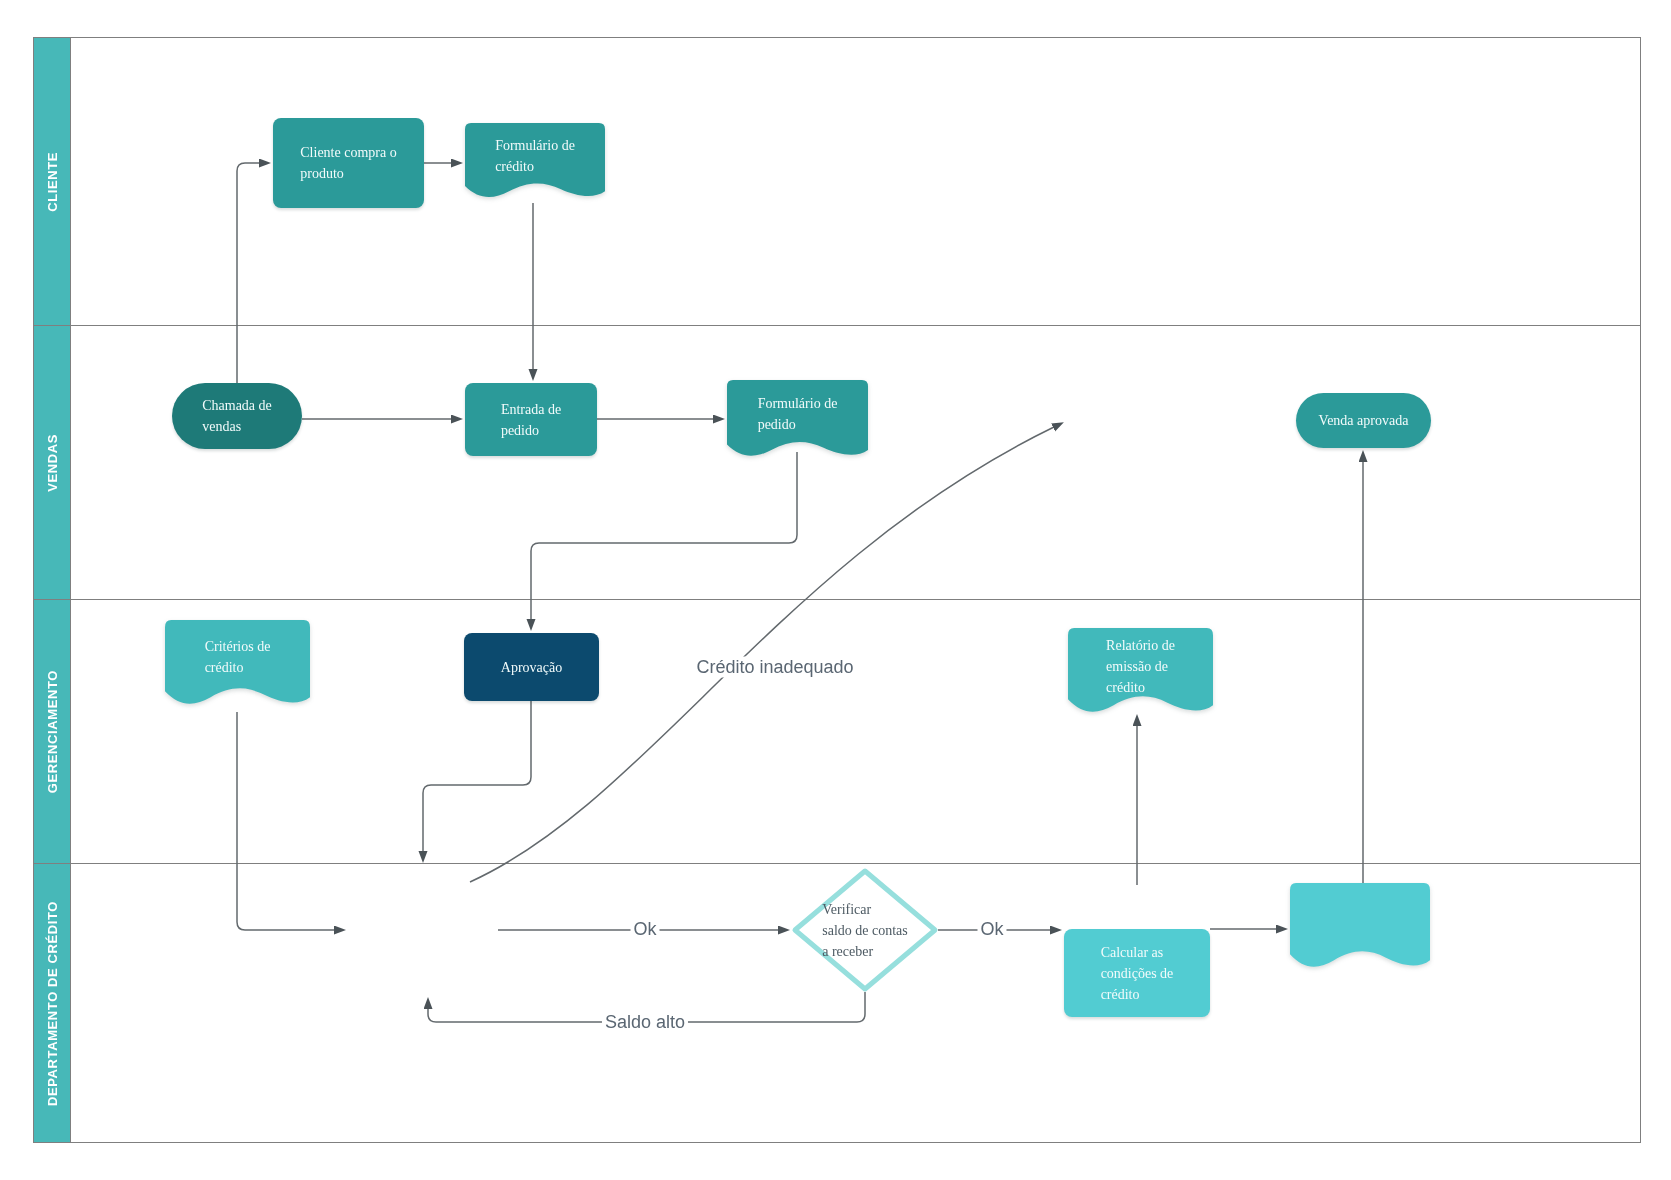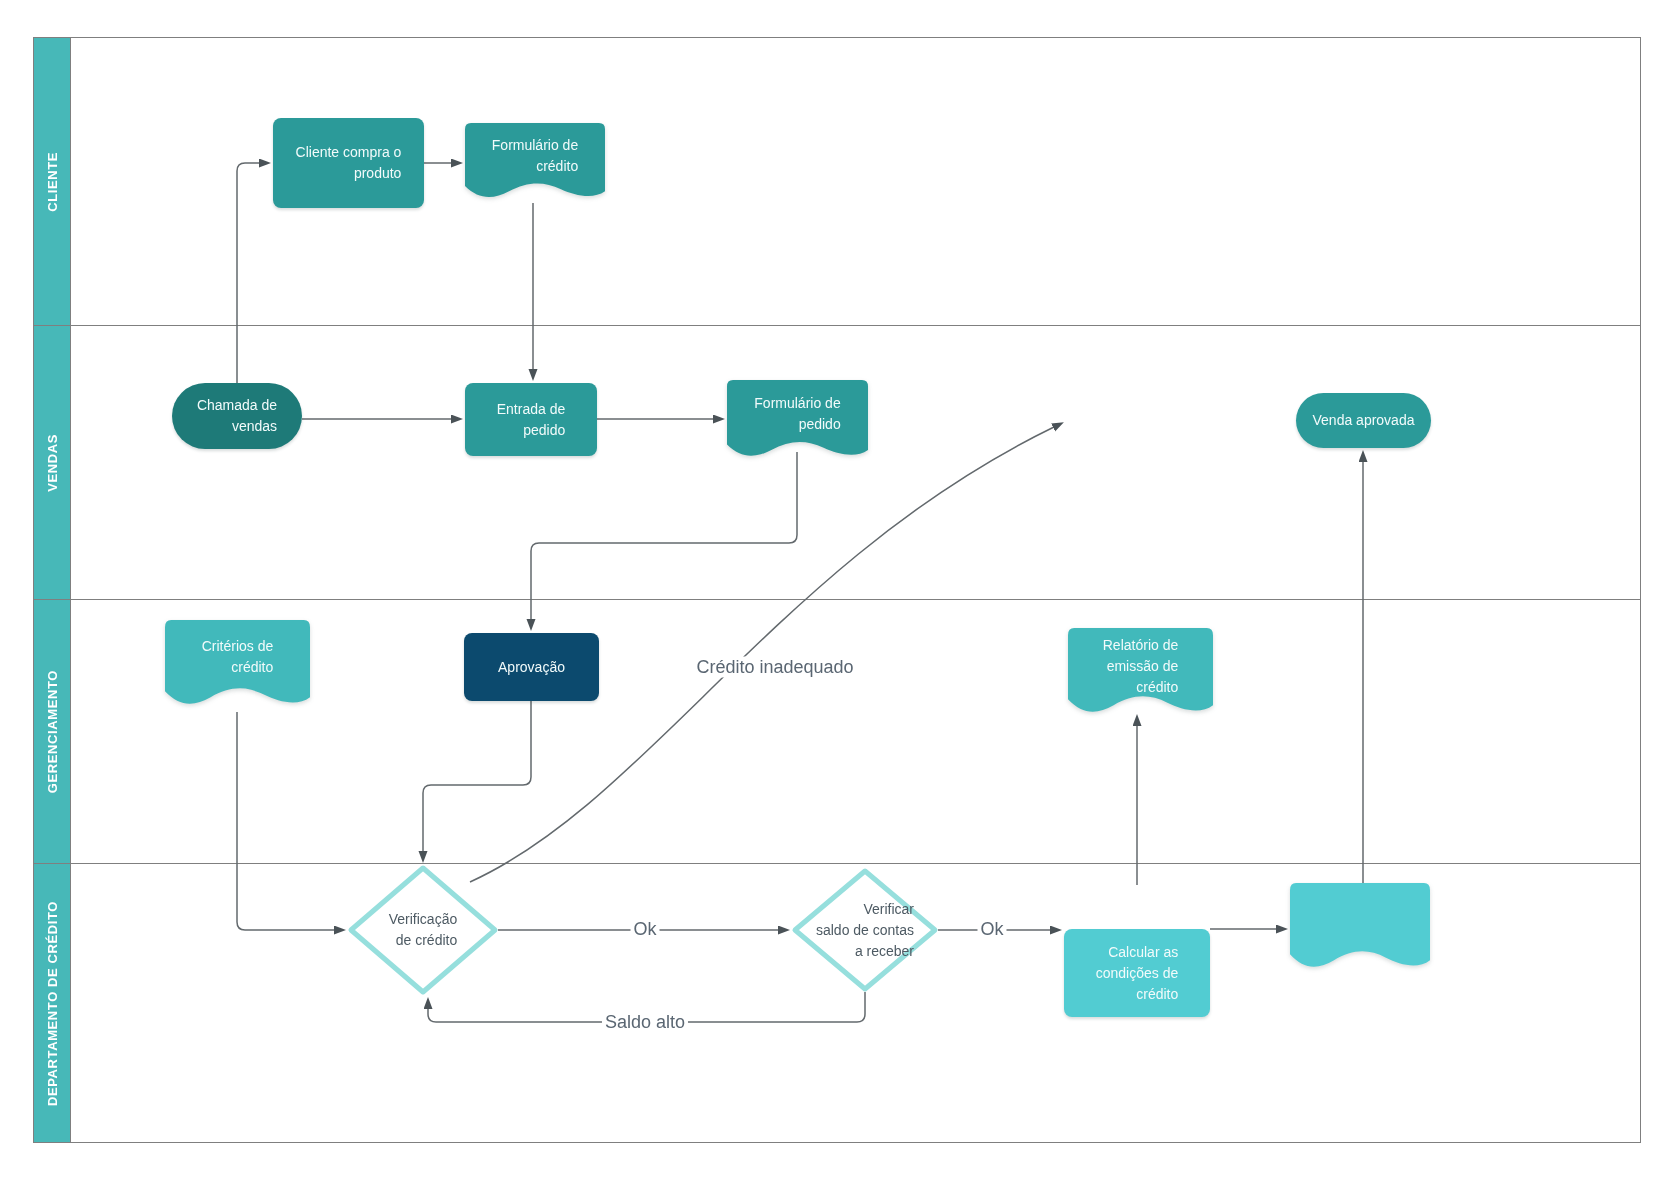"Cliente compra o" .node .txt { font-family: none -> Liberation Serif, serif; text-align: right -> left }
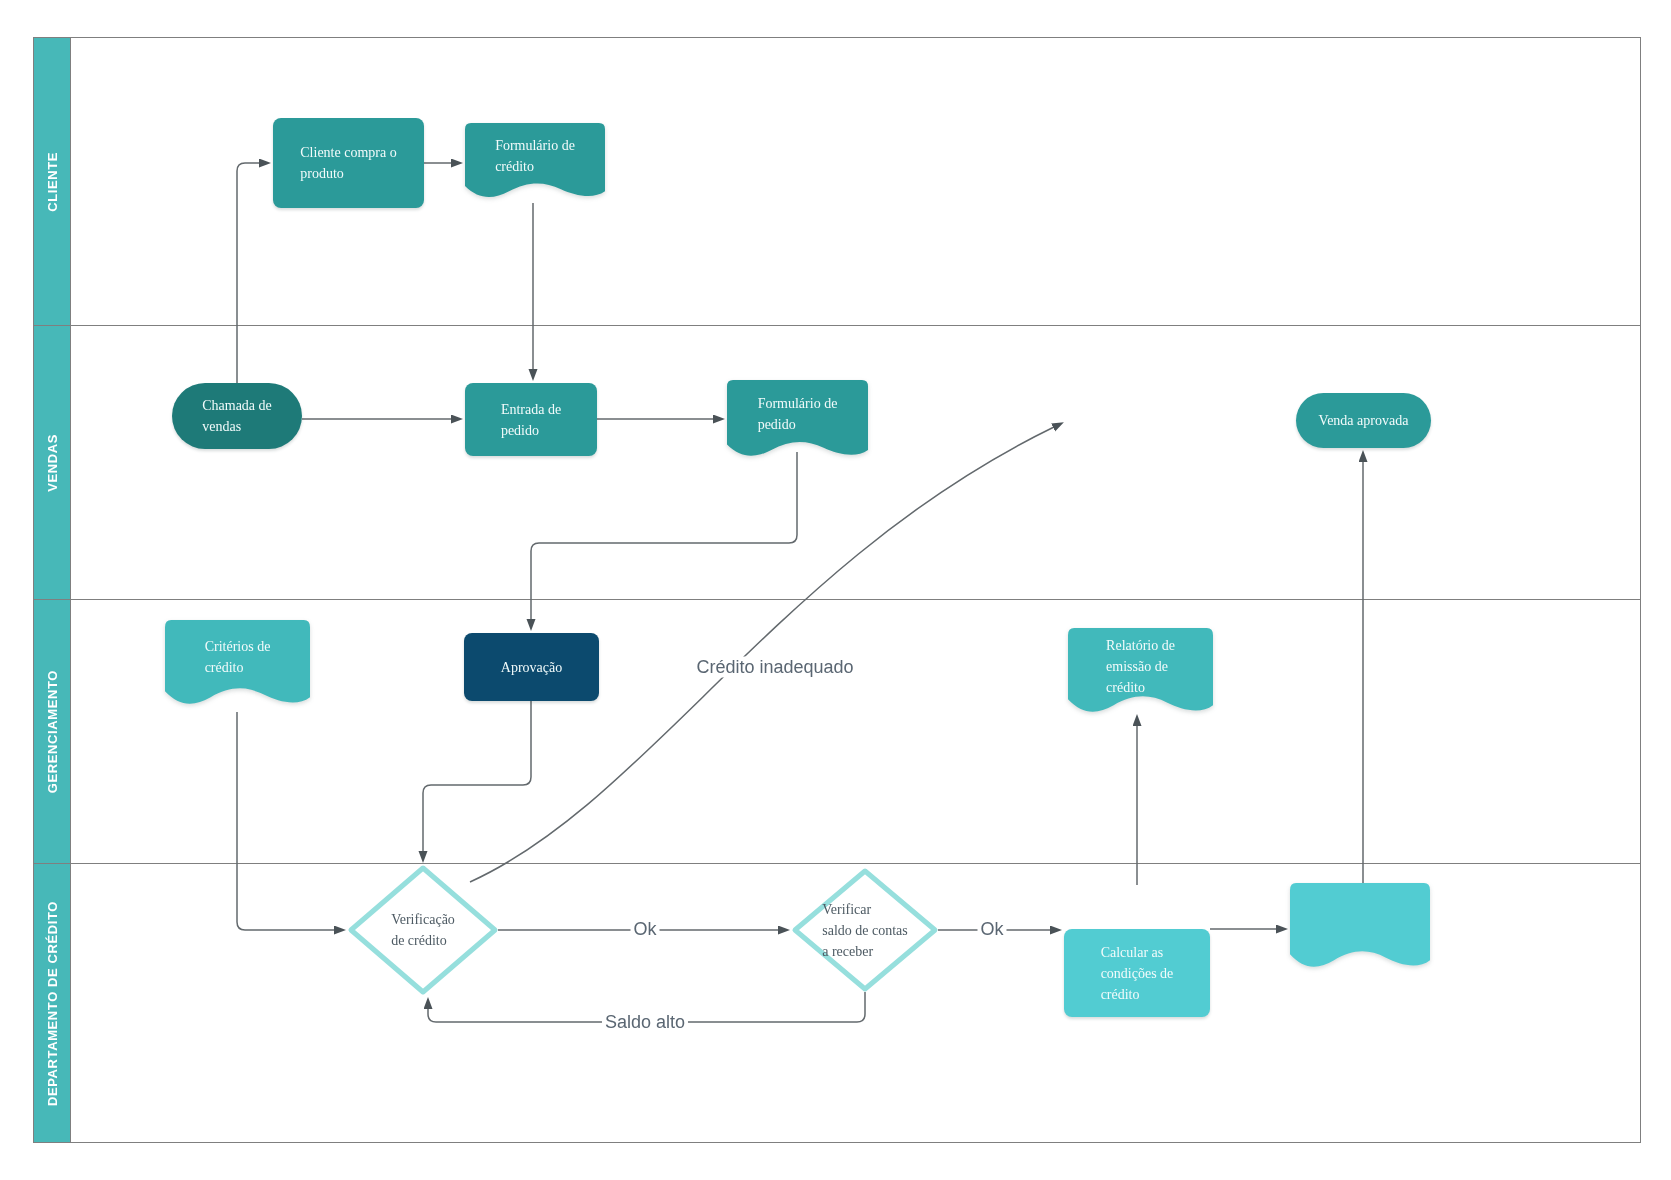"Verificação" div.node { html: <div> <svg> <polygon></polygon> </svg> <div>Verificação de crédito</div> </div> -> none }
